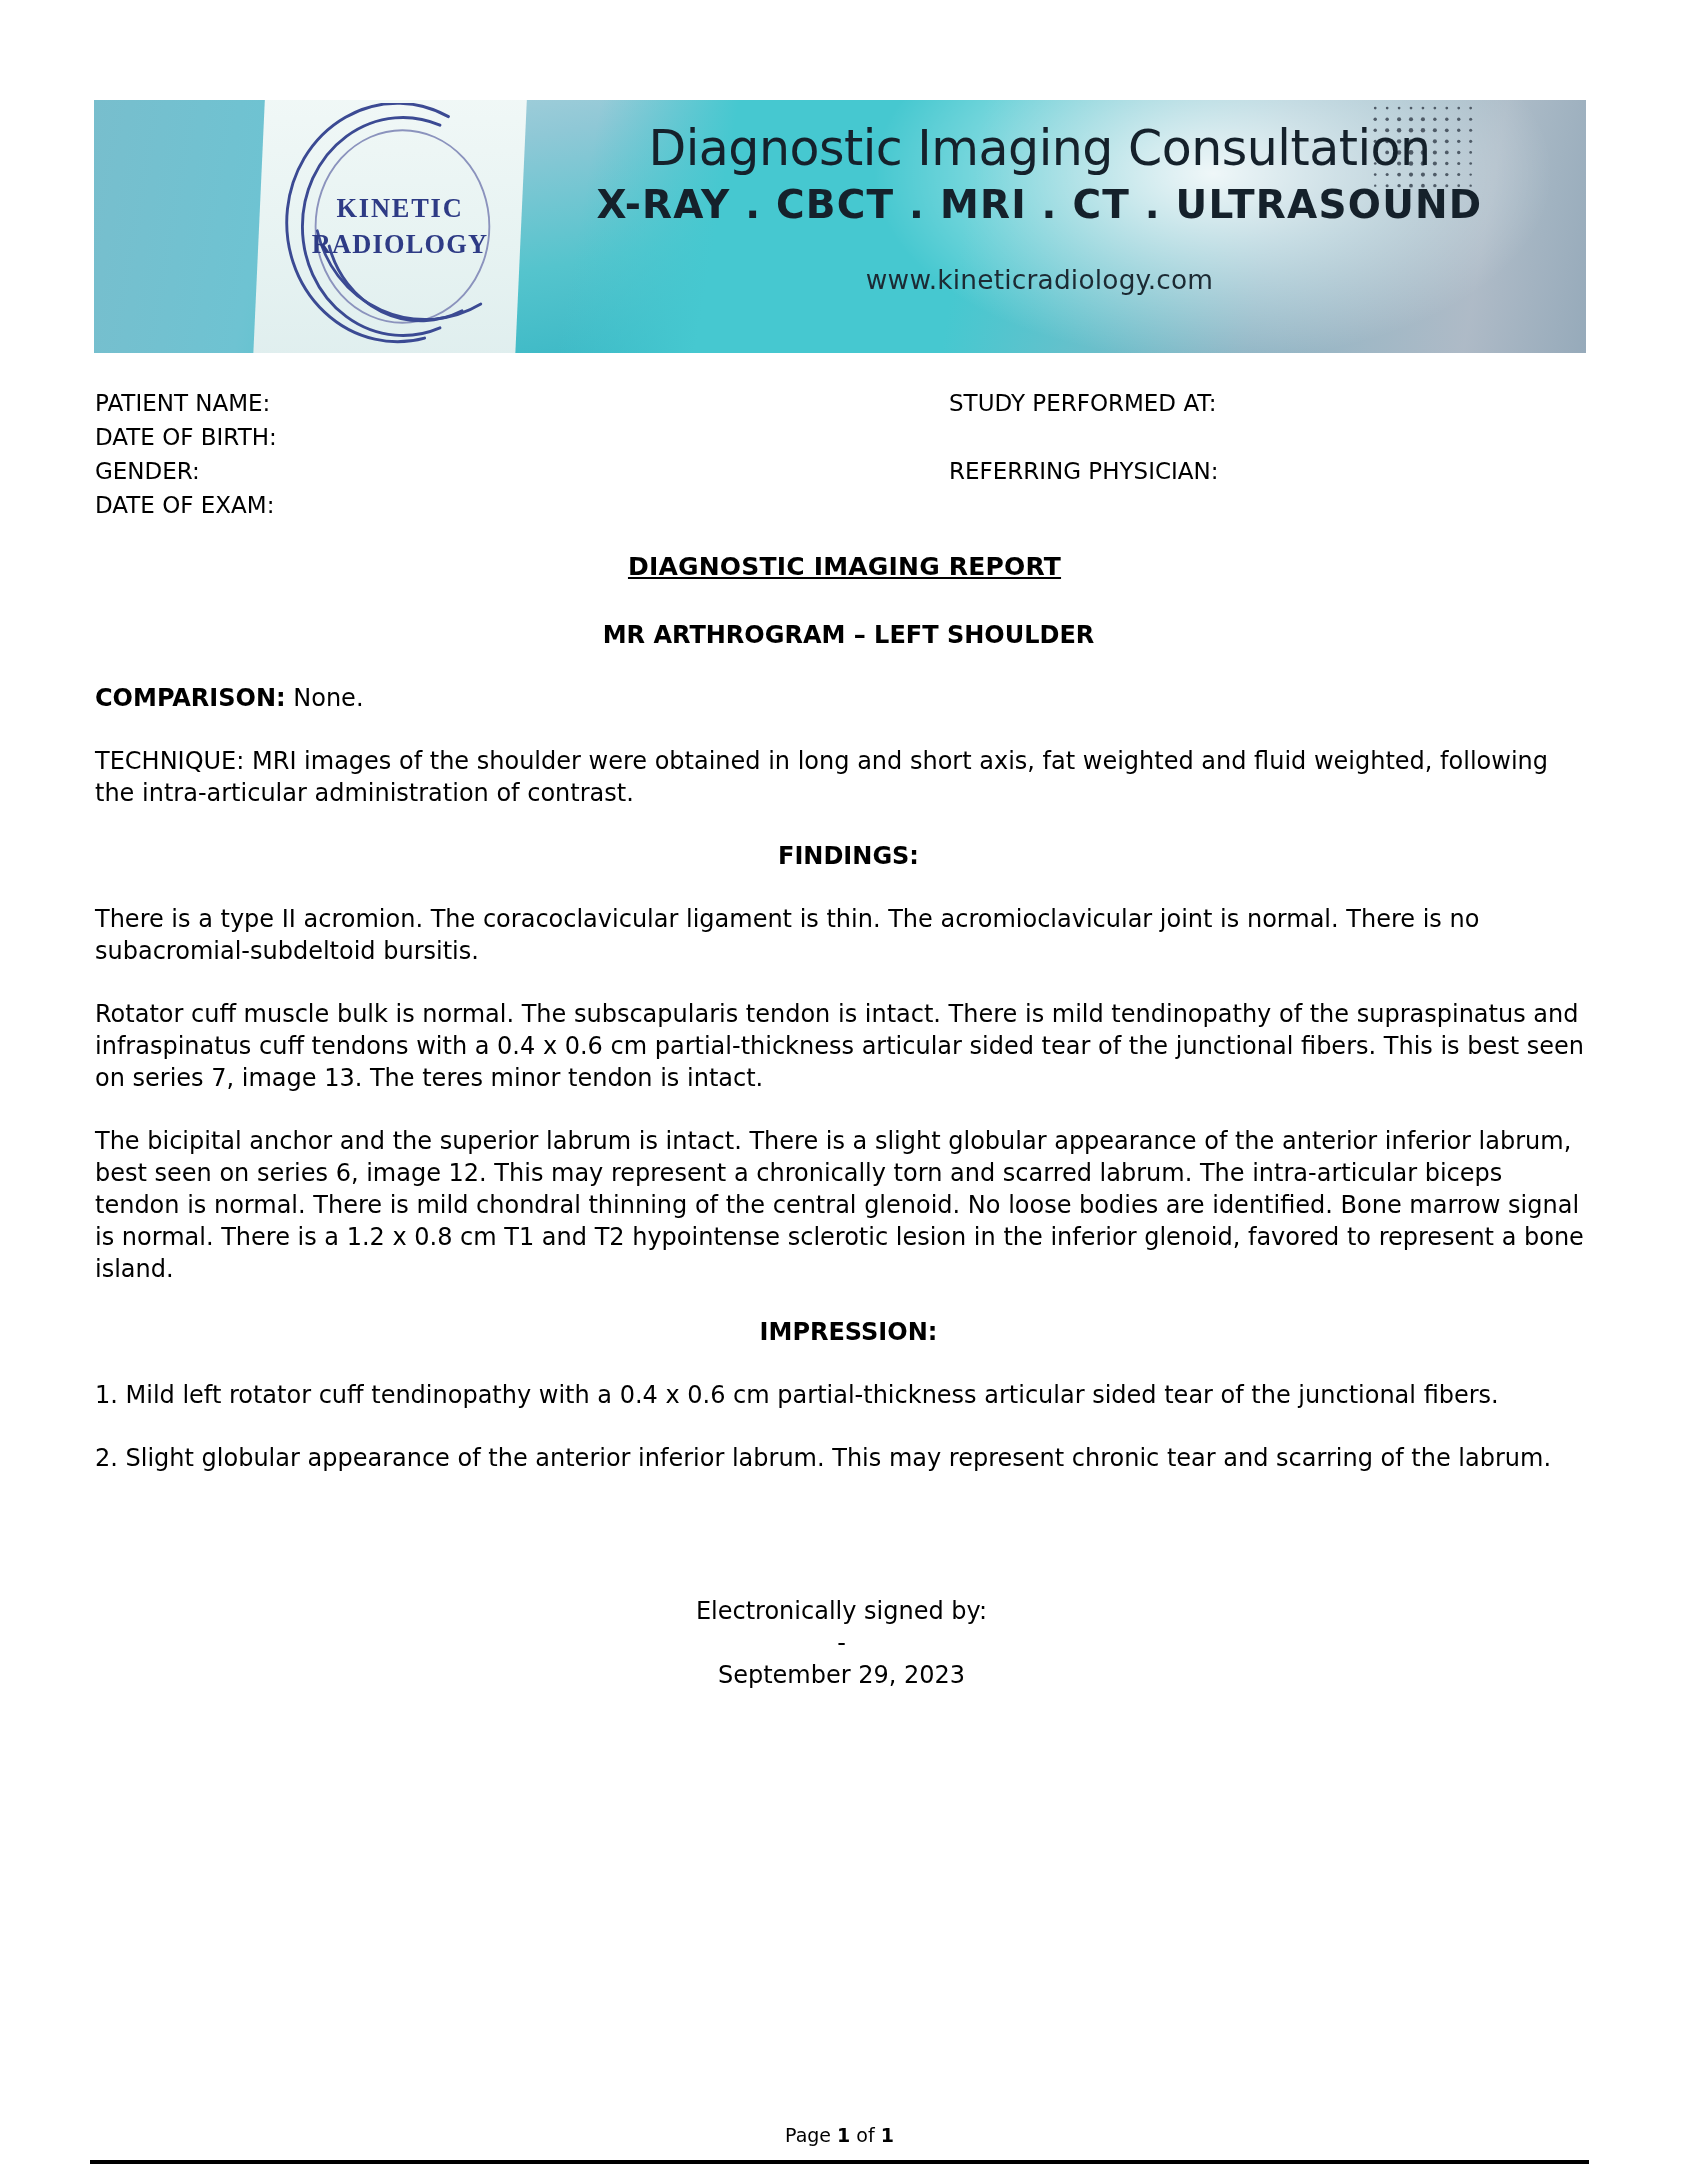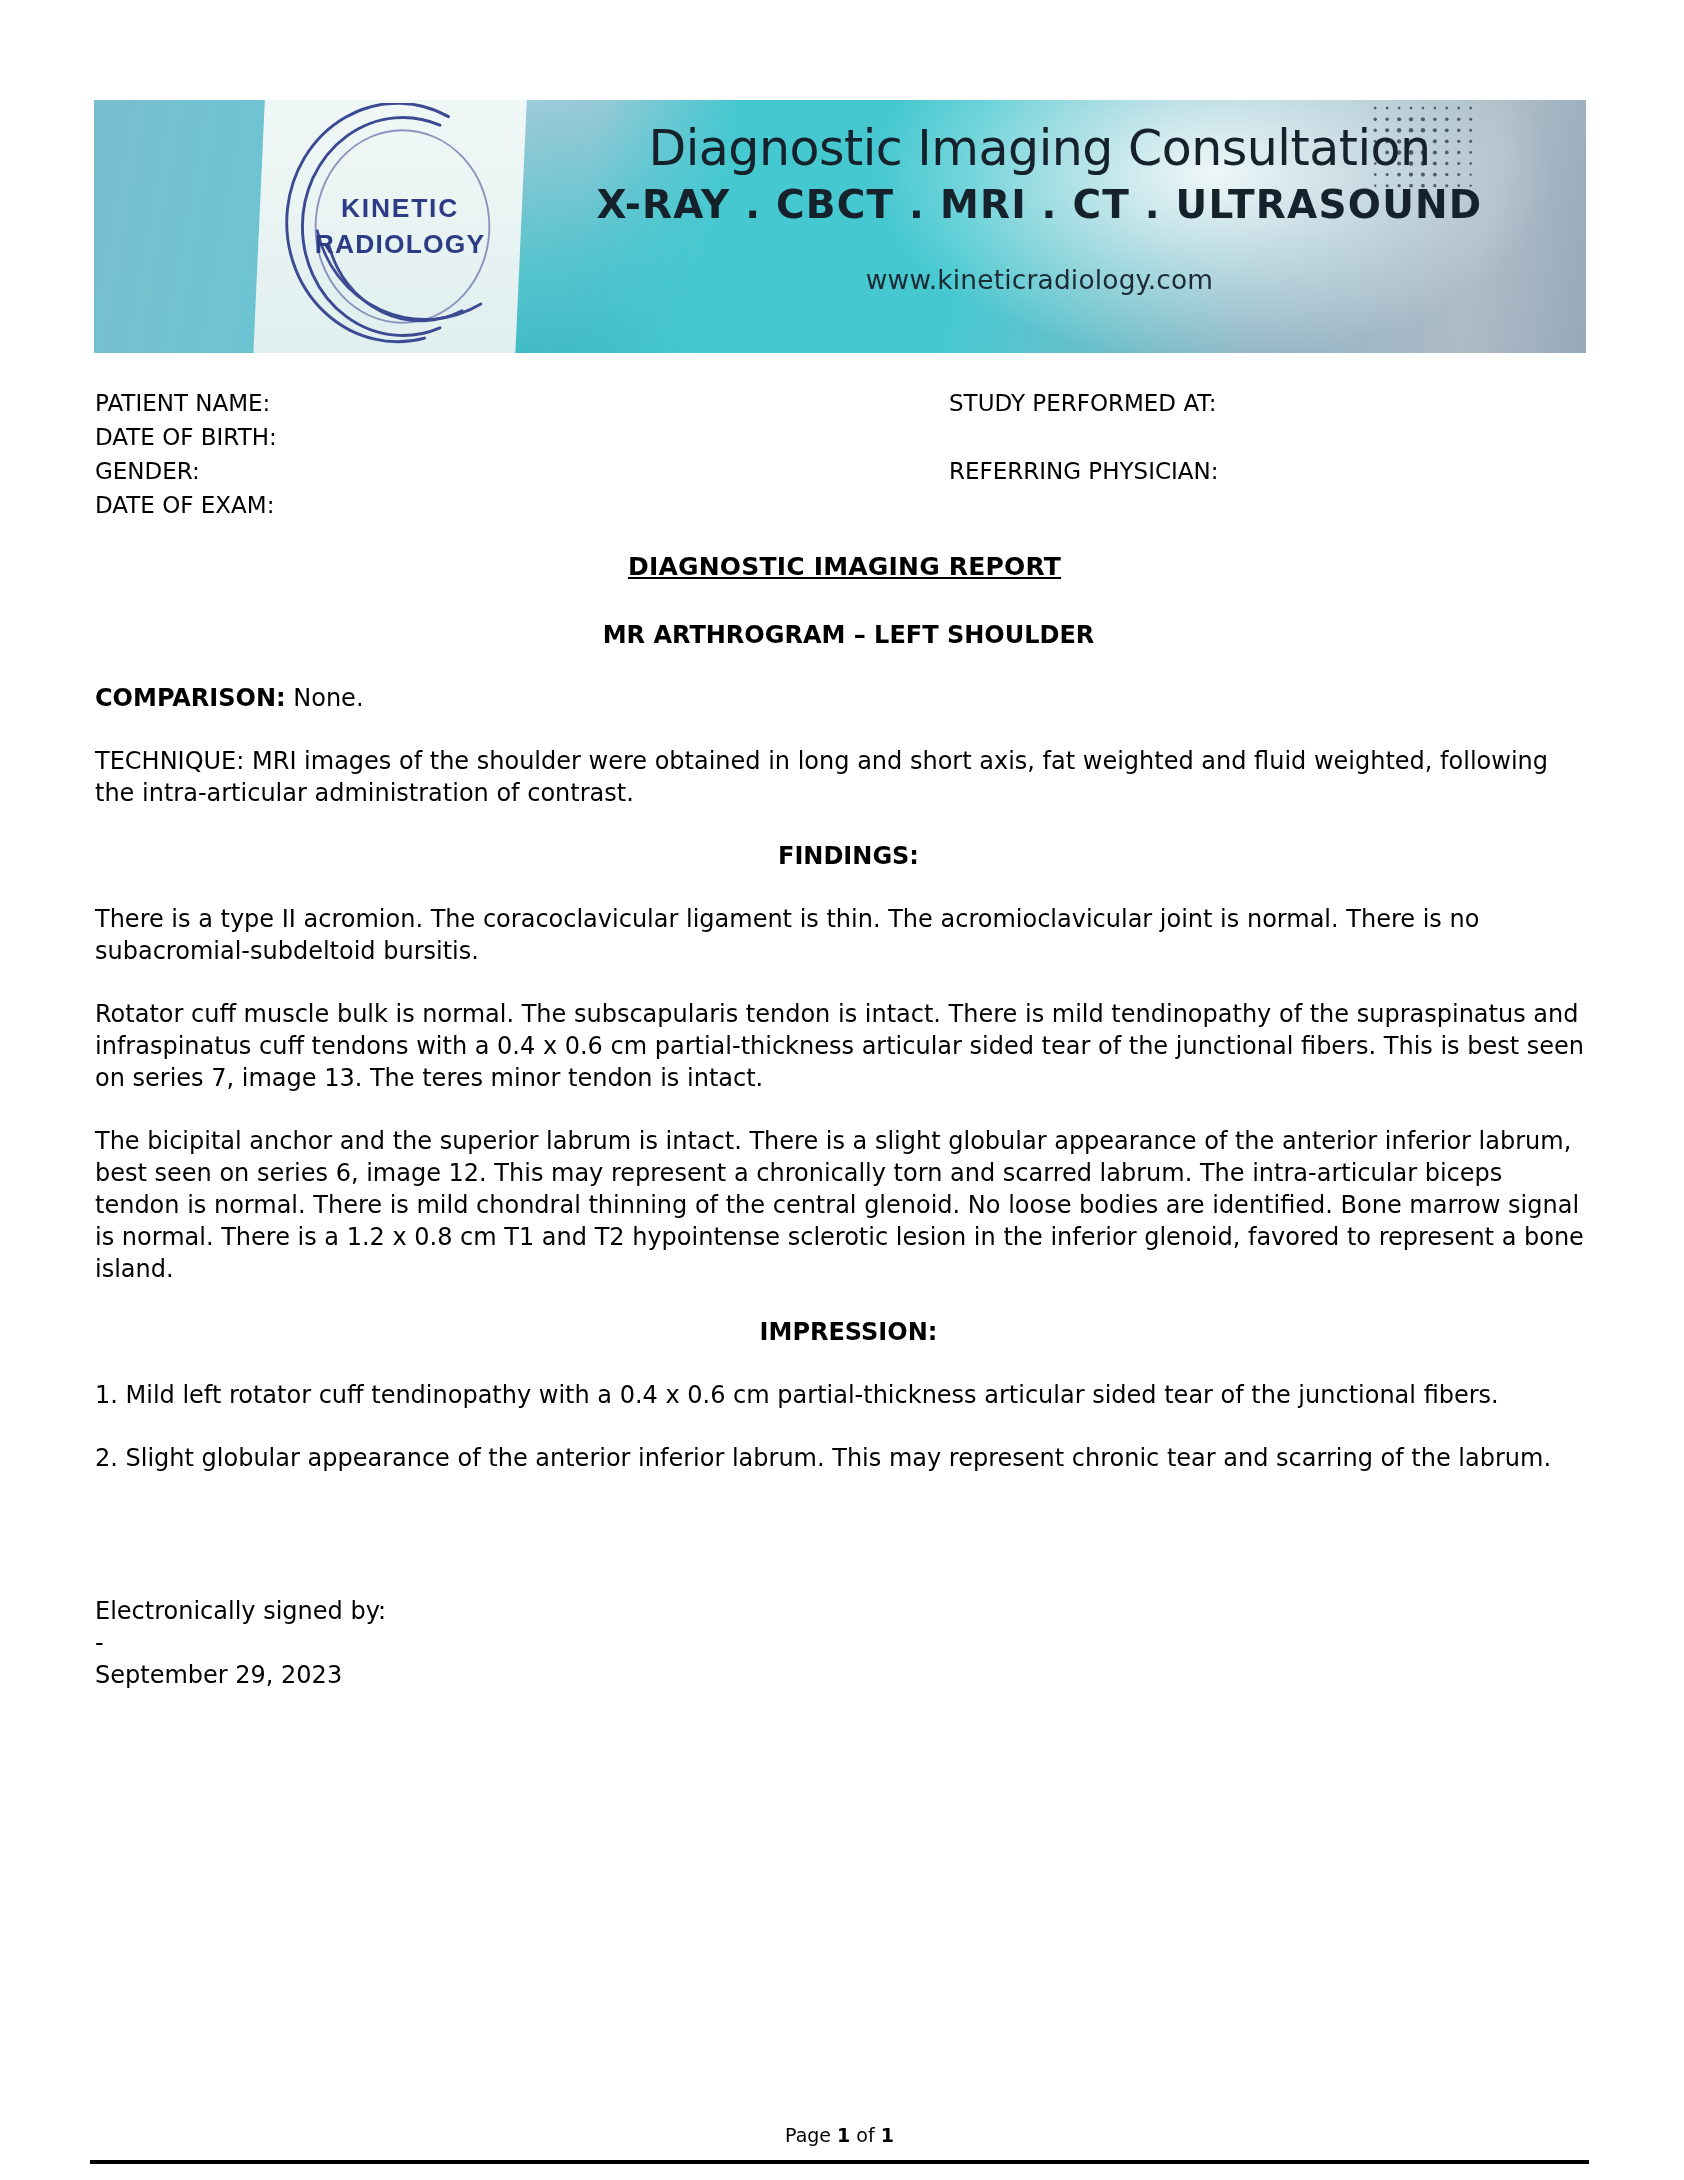"KINETIC" .logo-text { font-family: Liberation Sans, sans-serif -> Liberation Serif, serif }
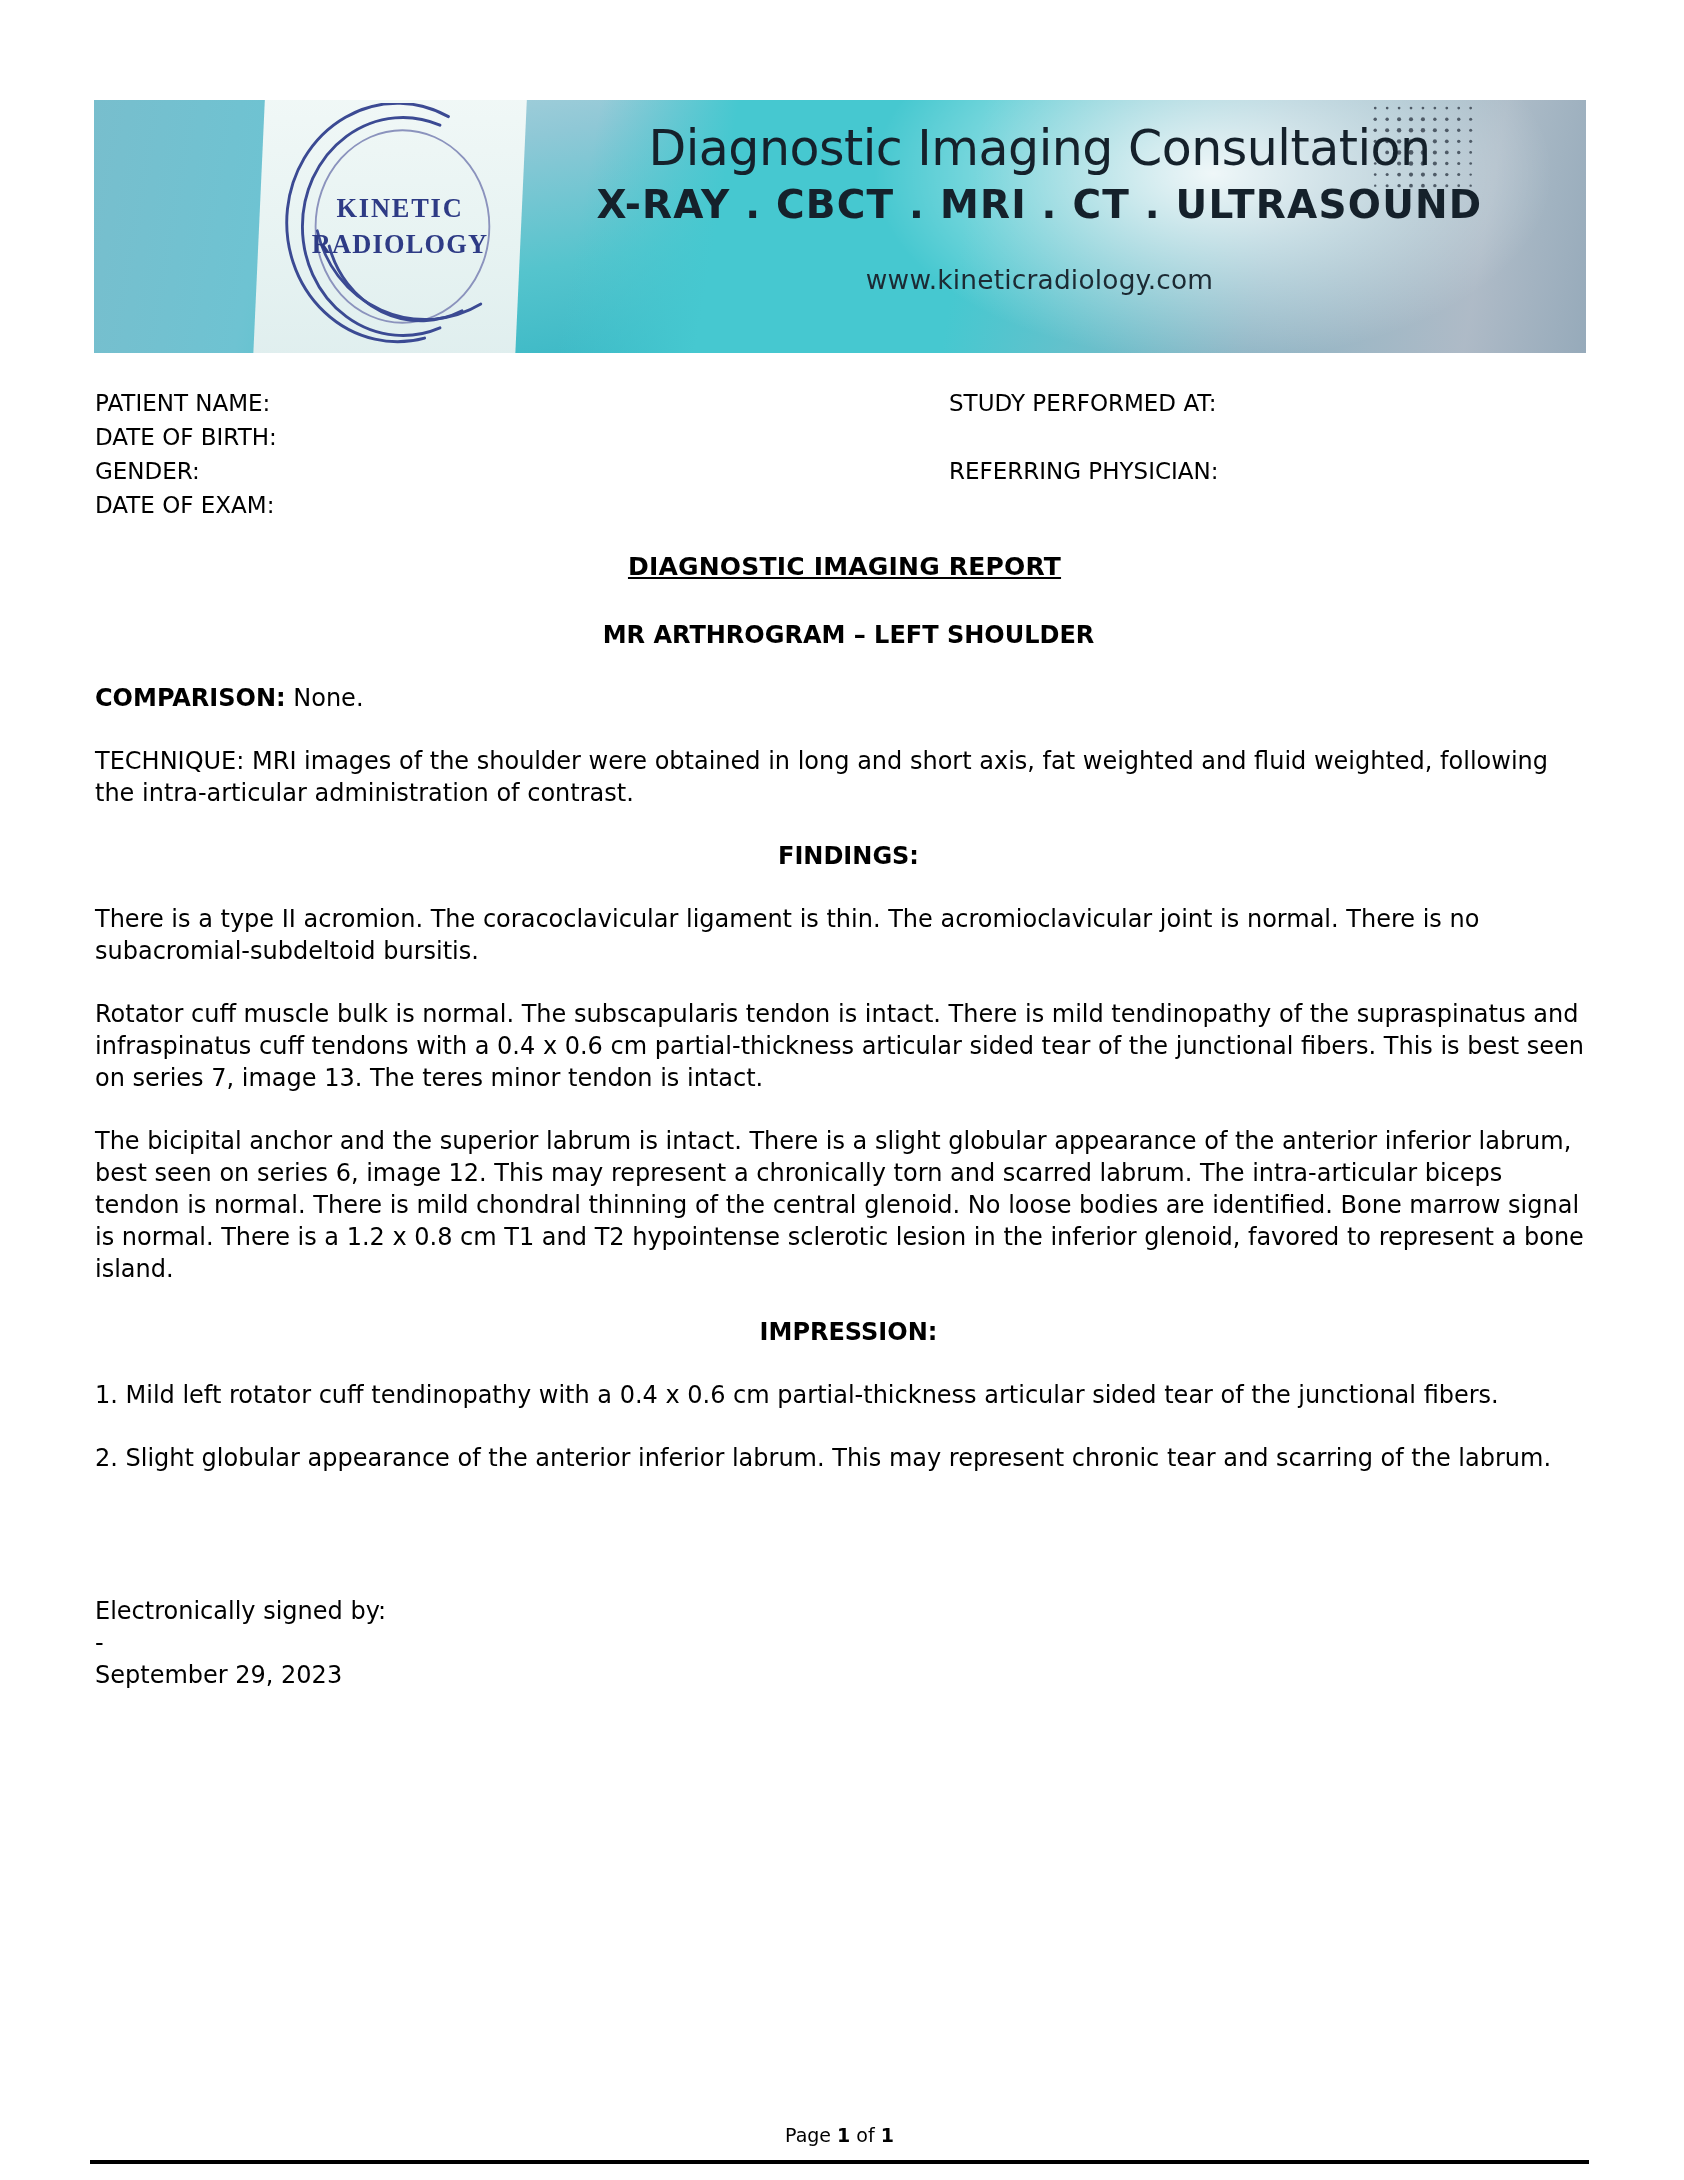"Electronically signed by:" .sign { text-align: left -> center }
